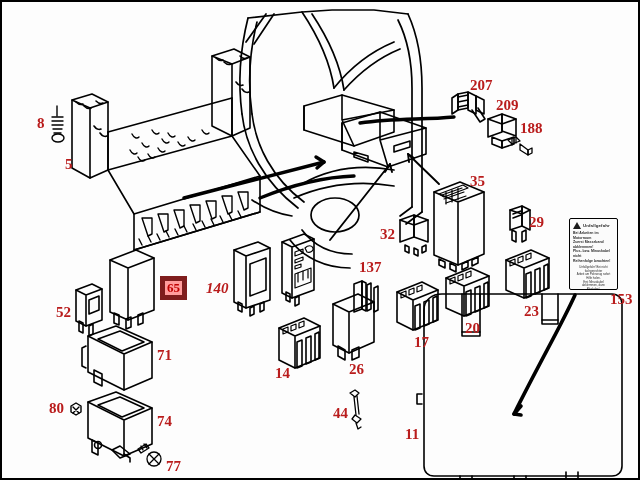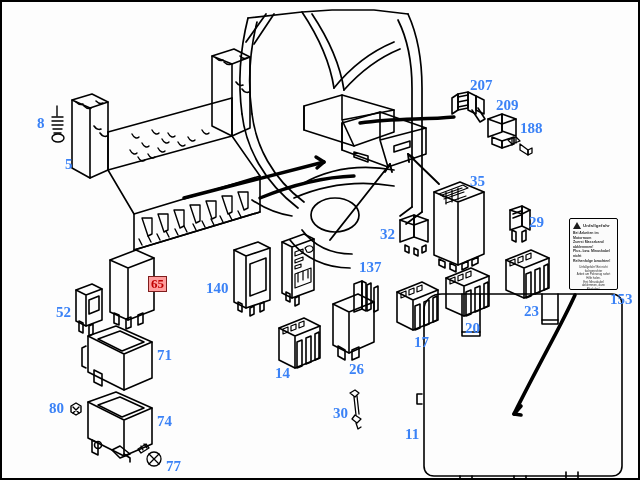"207" .lbl { color: #3b82f6 -> #b91c1c }
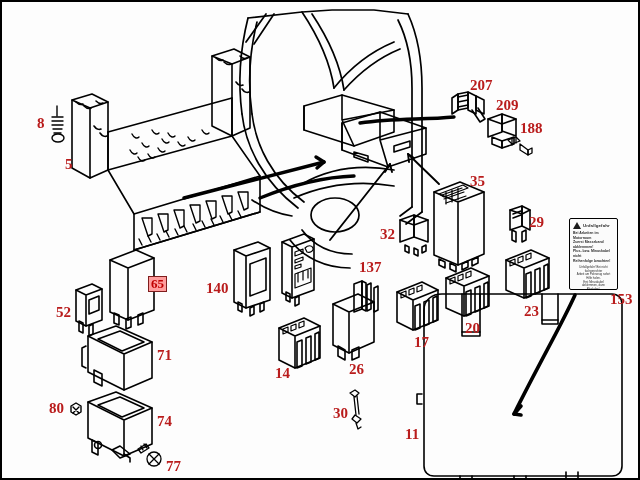"65" .lbl.hl { border: 1px solid #7f1d1d -> 5px solid #7f1d1d; margin-left: none -> 12px }
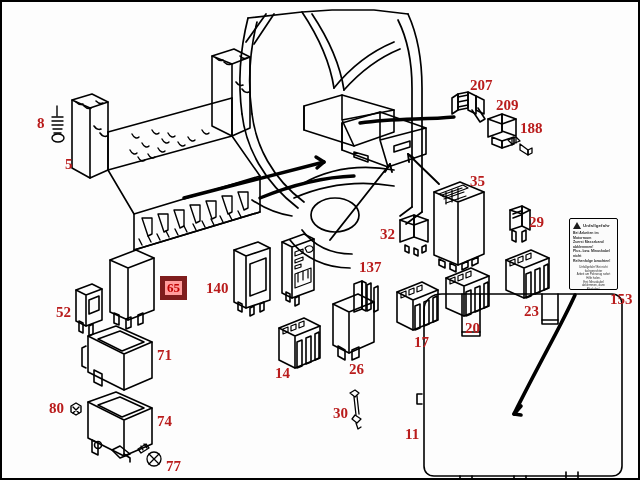"140" div.lbl { font-style: none -> italic }
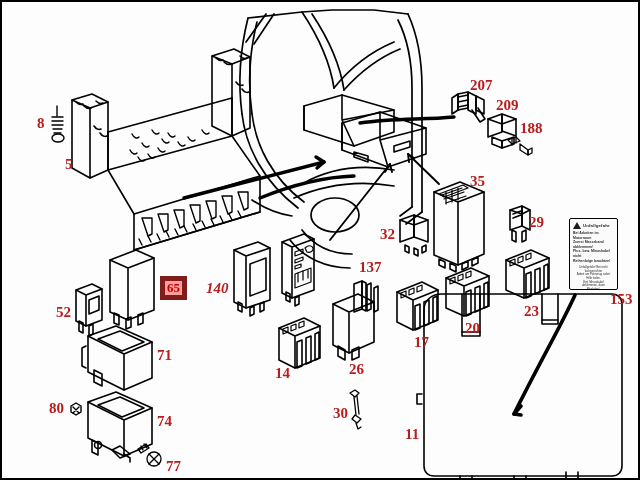"30" div.lbl { text: 30 -> 44 }
